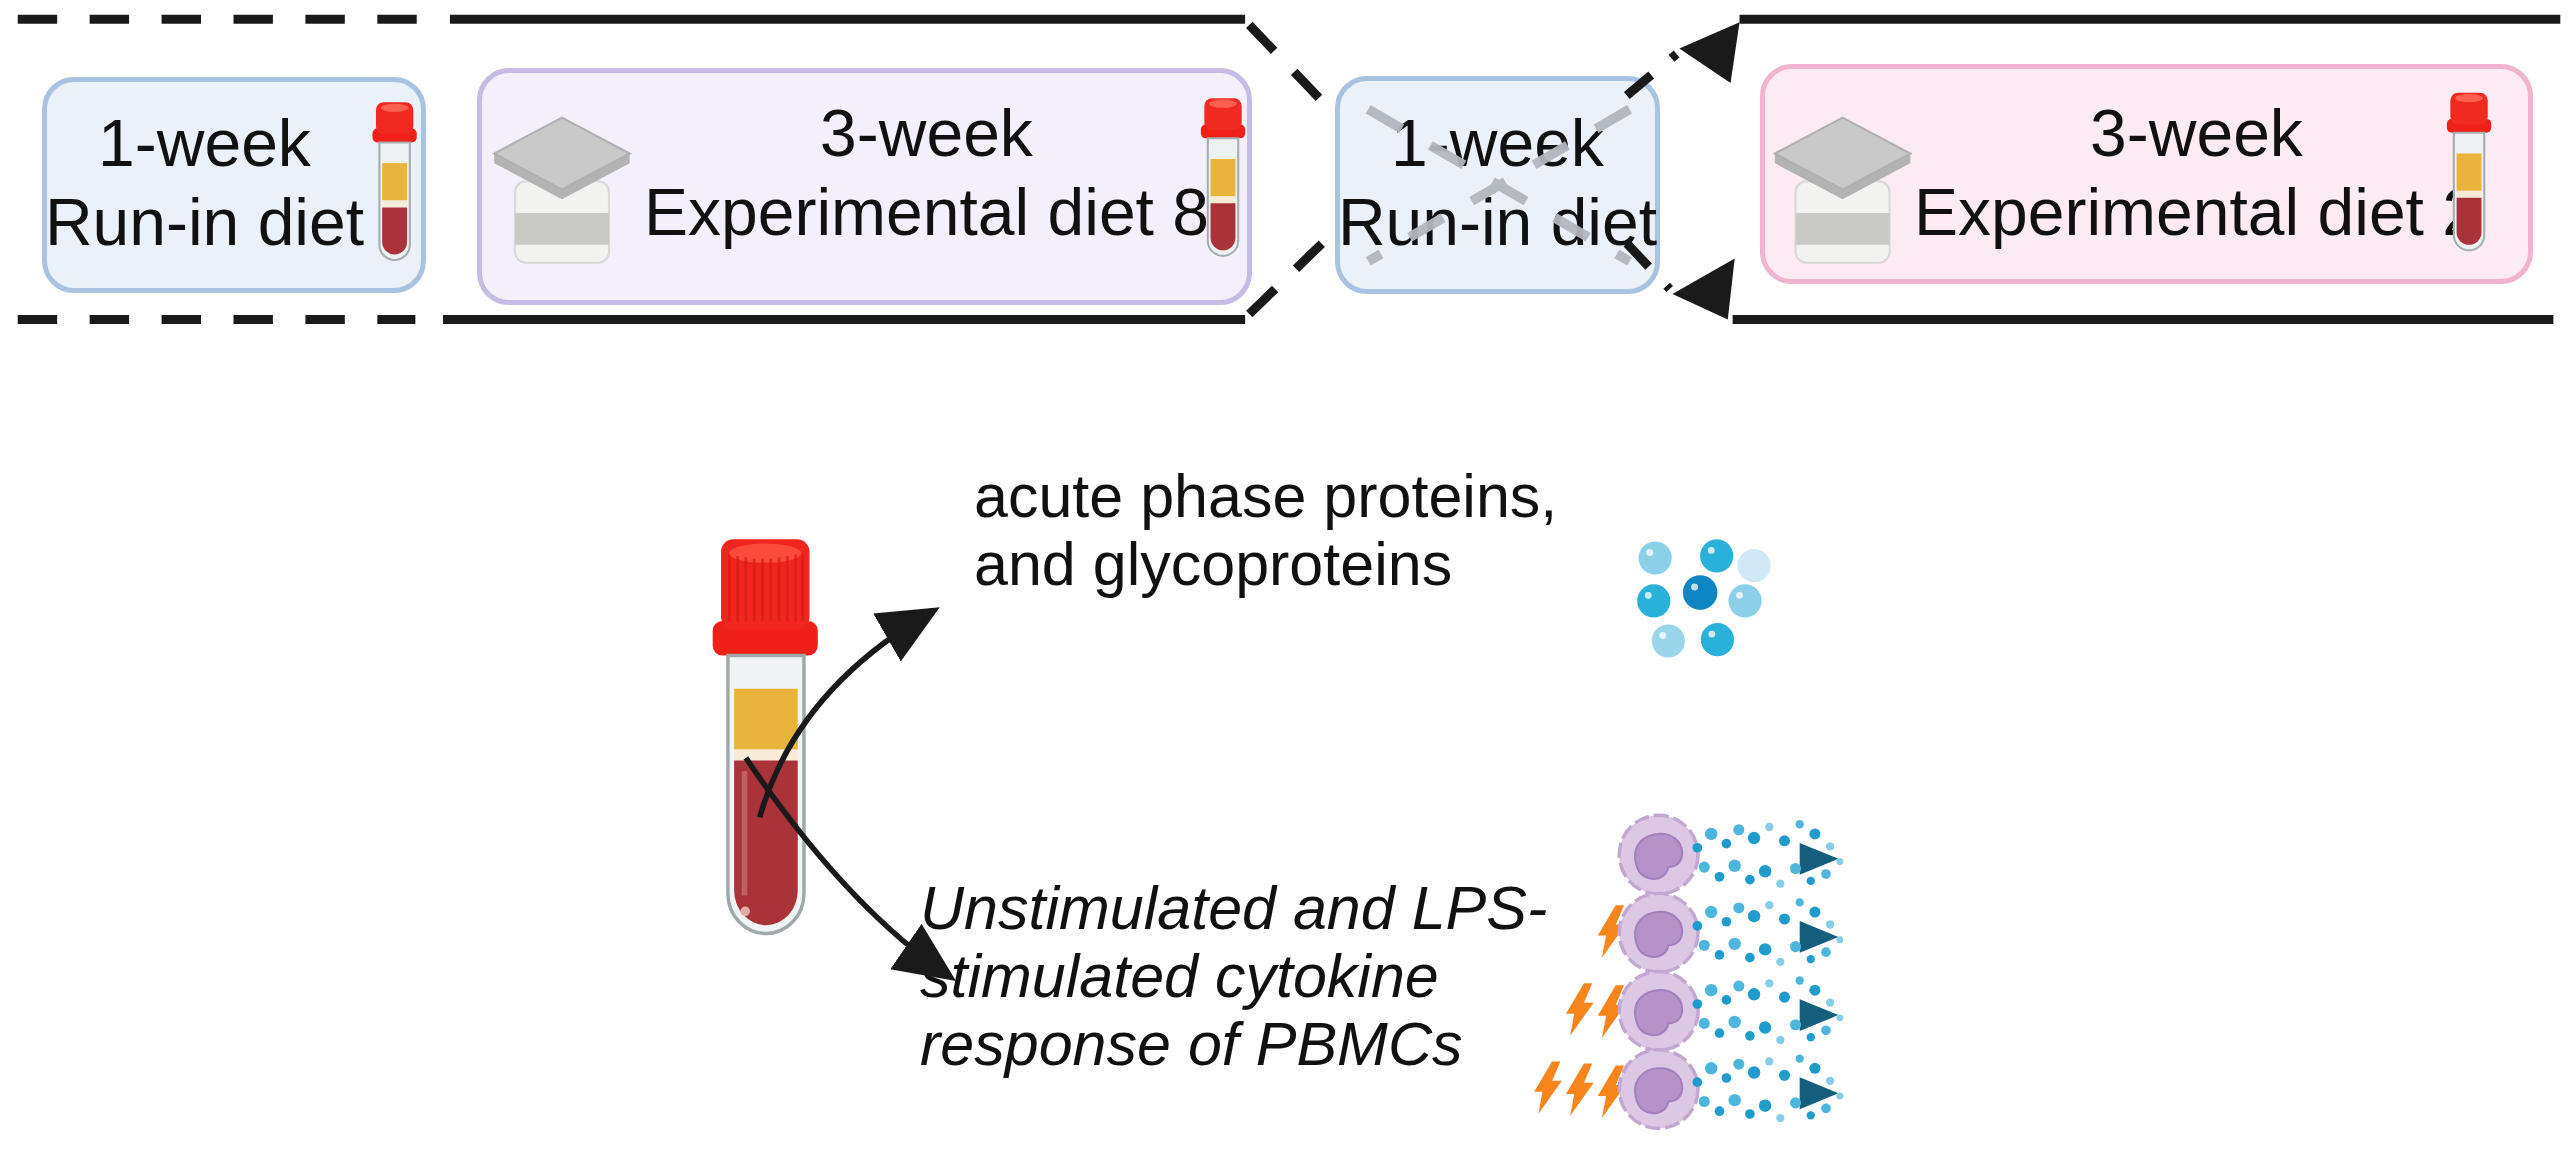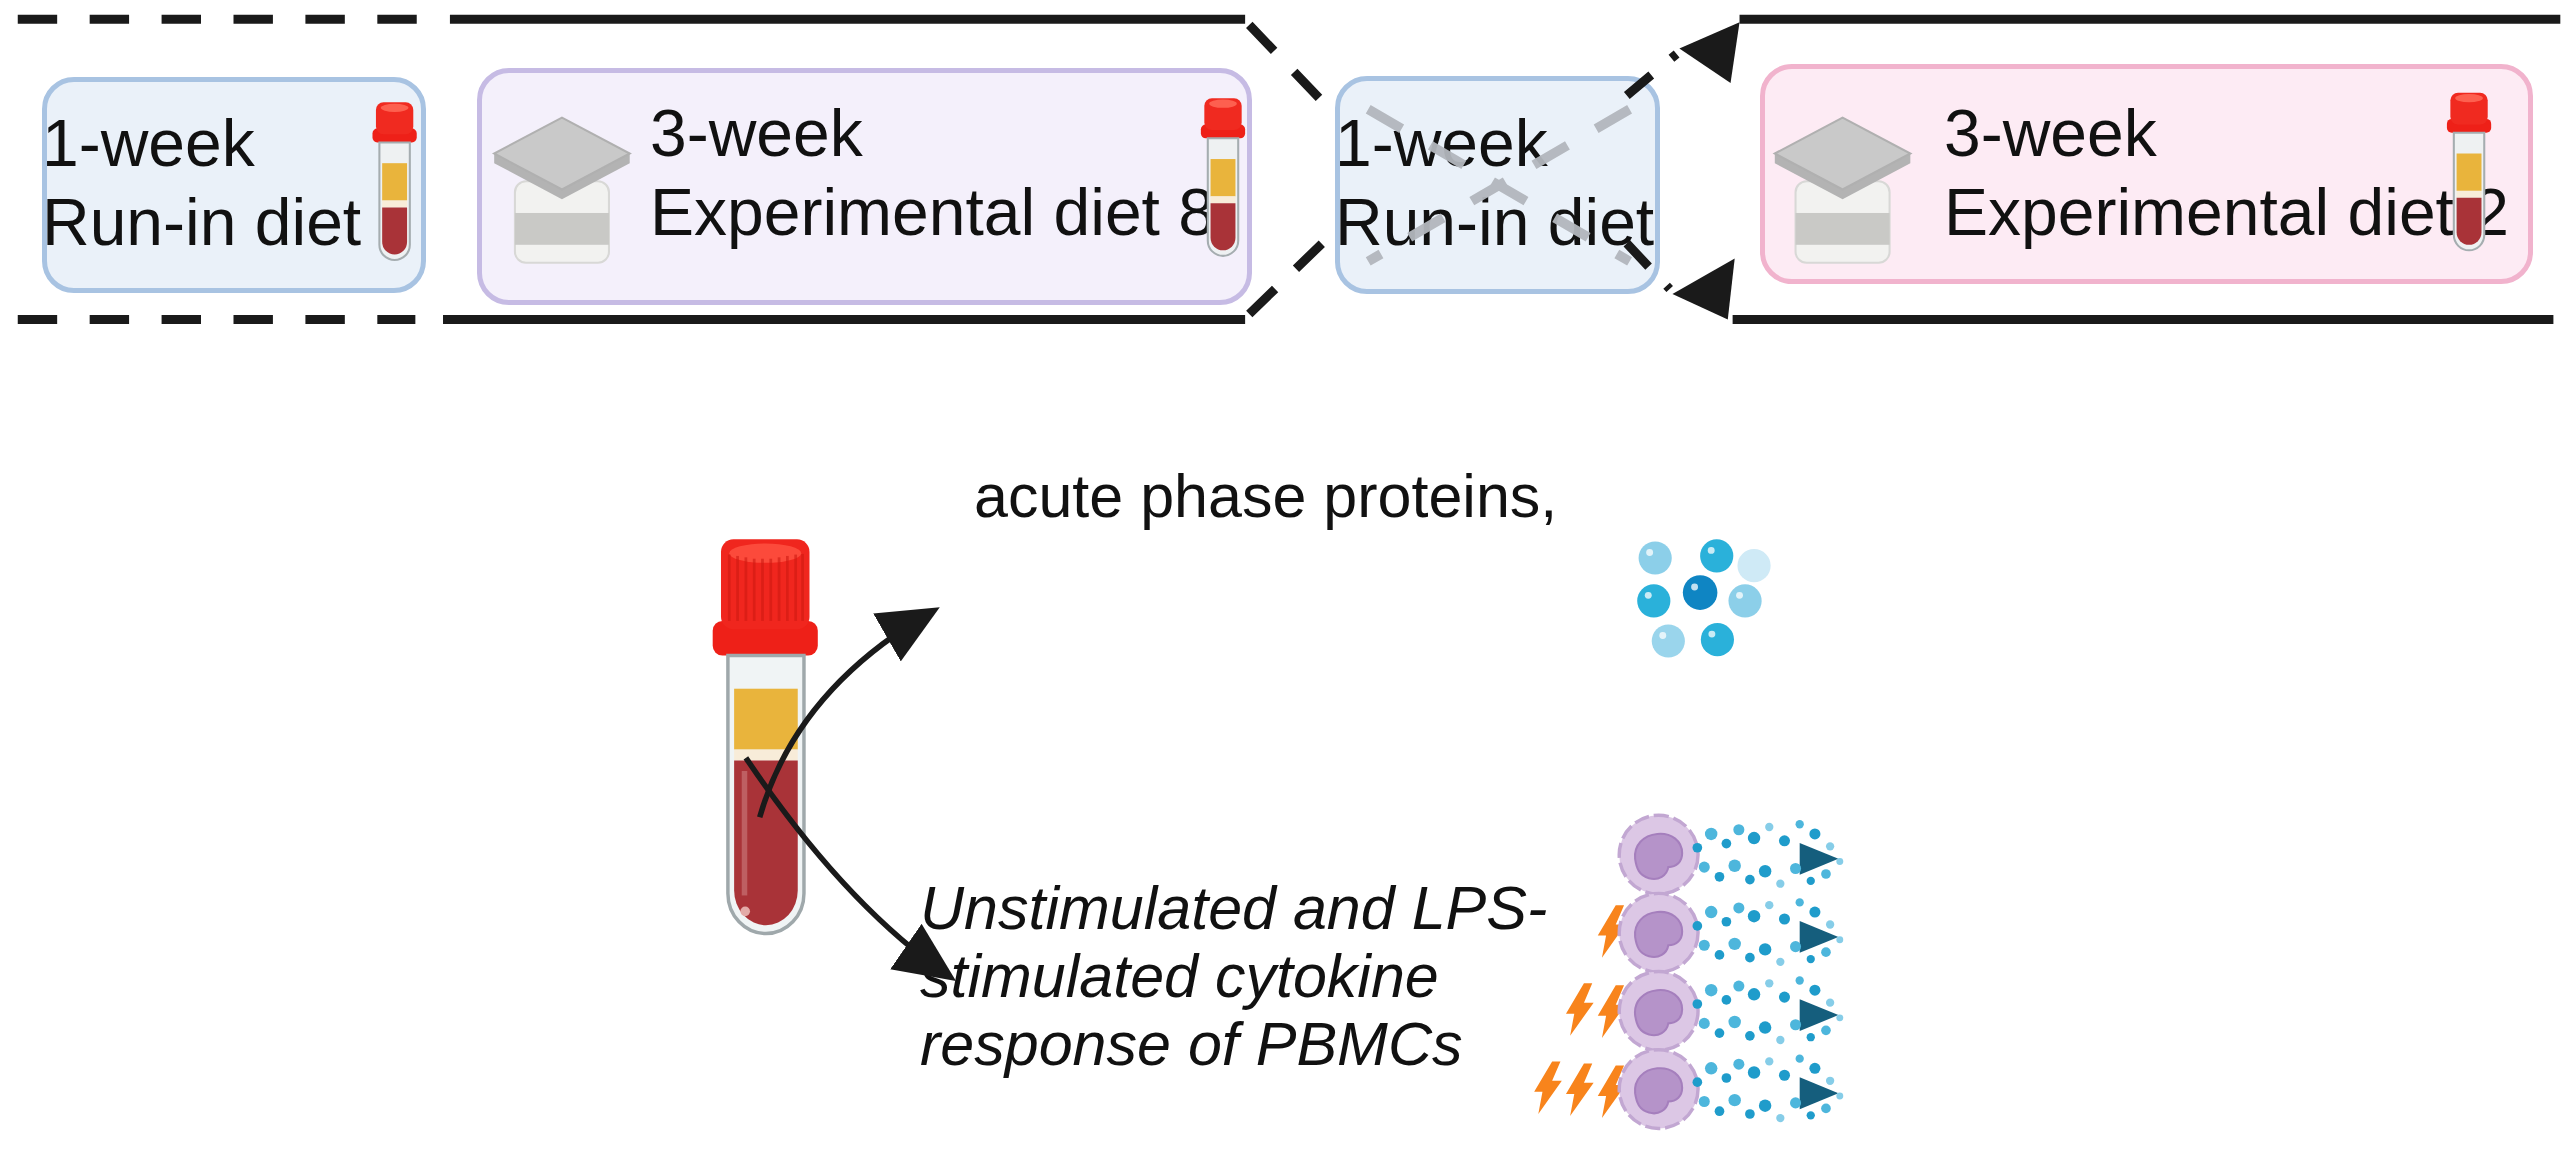"1-week" .phase-label { align-items: flex-start -> center }
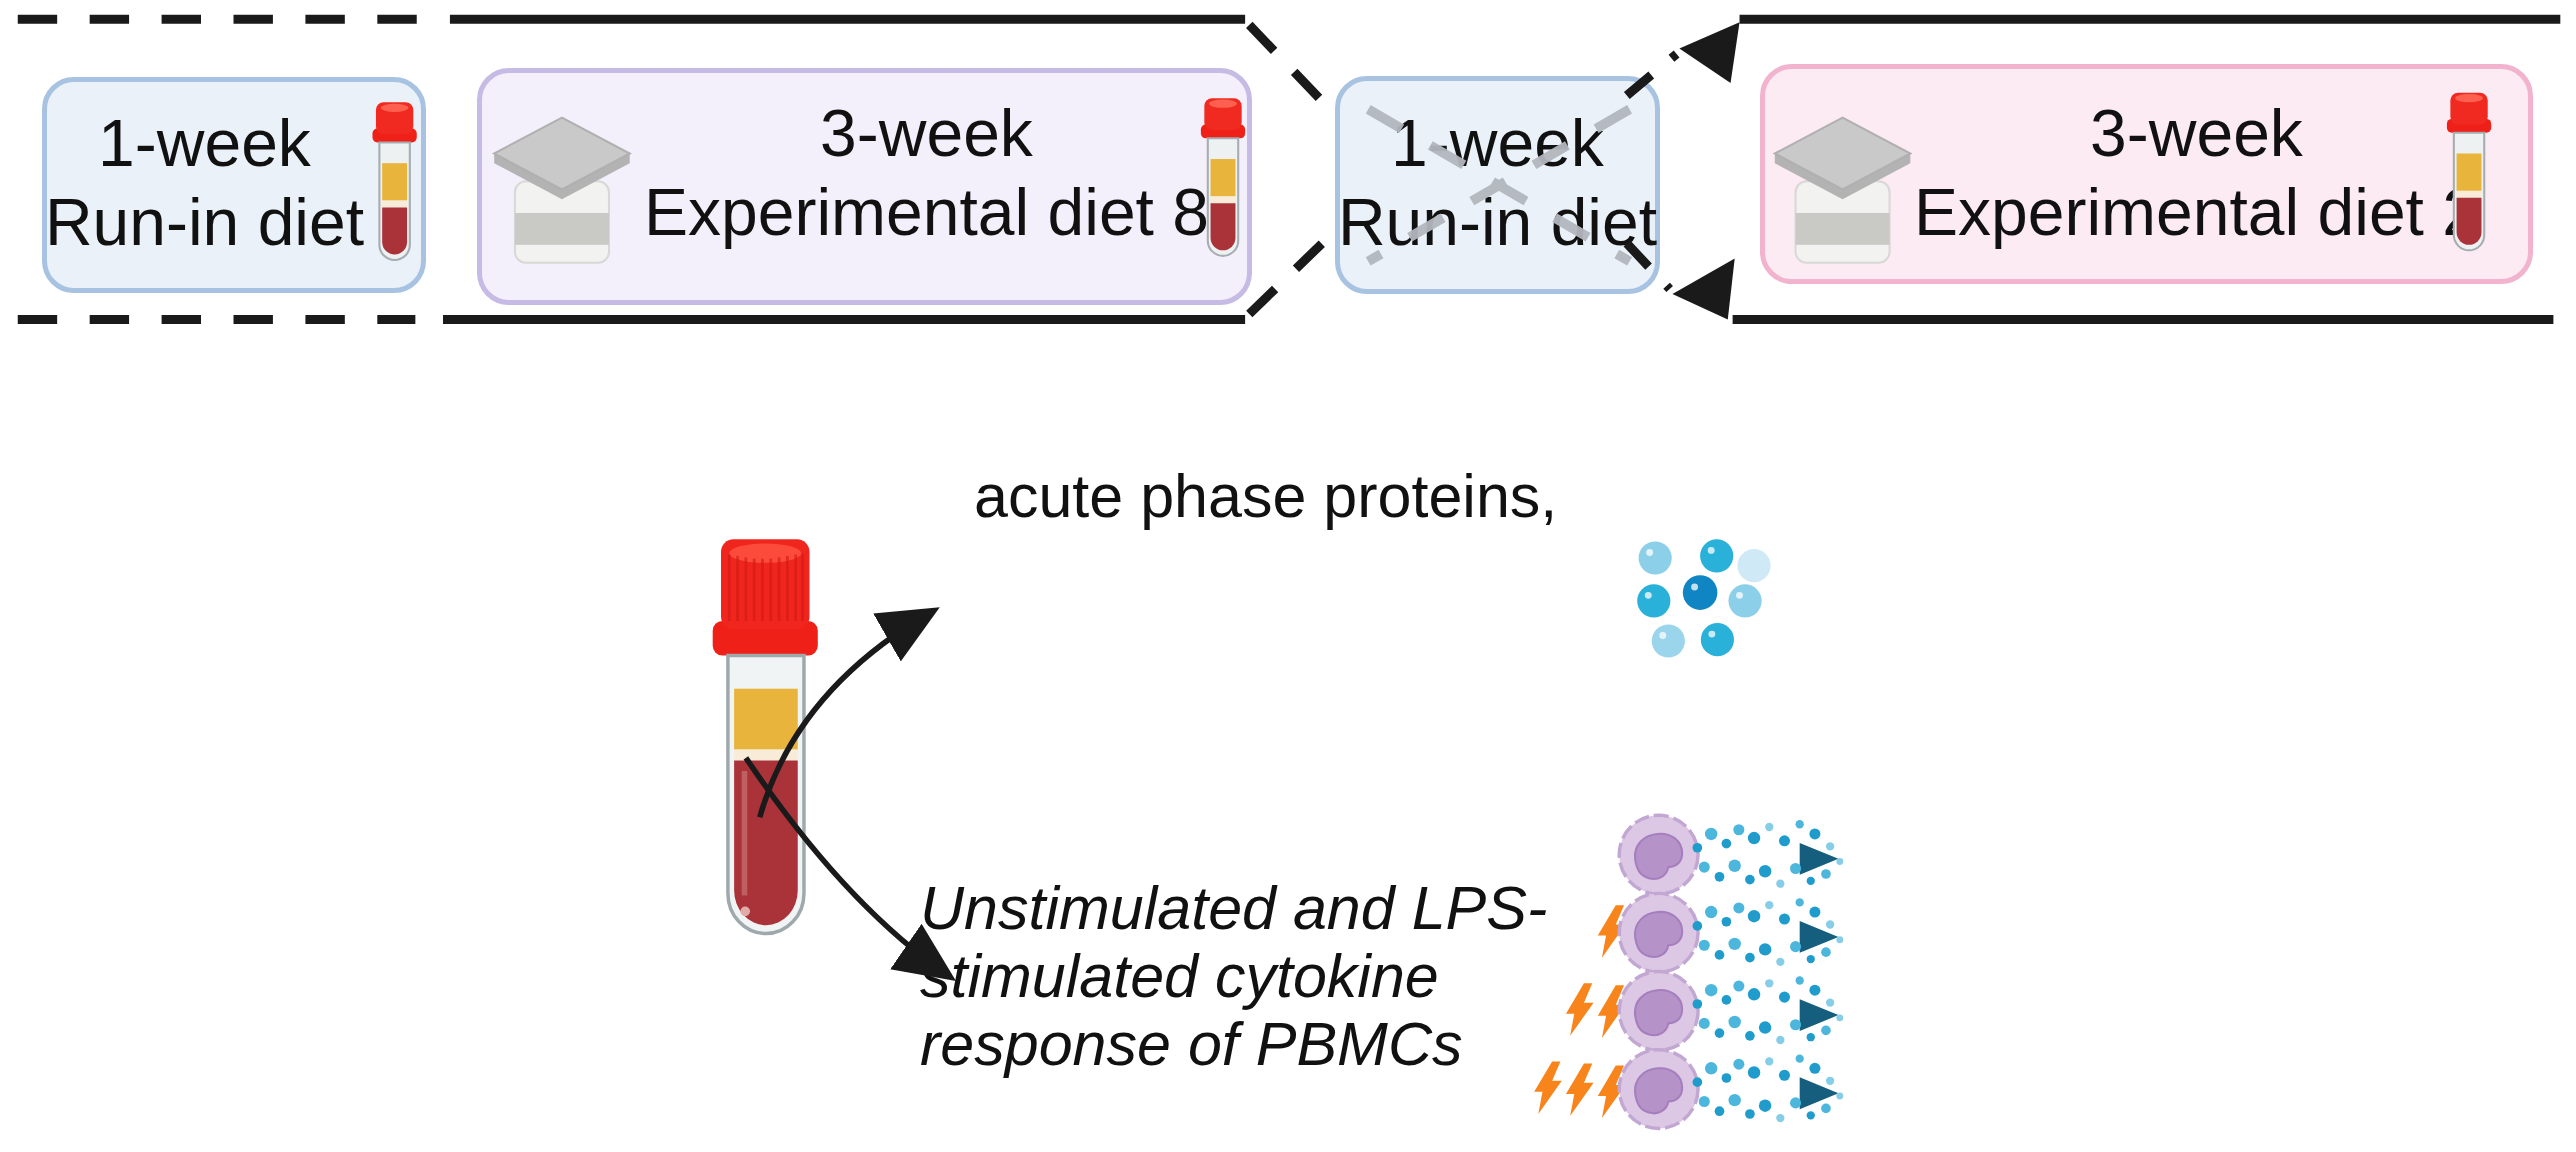"and glycoproteins" div { html: none -> <div>and glycoproteins</div> }
